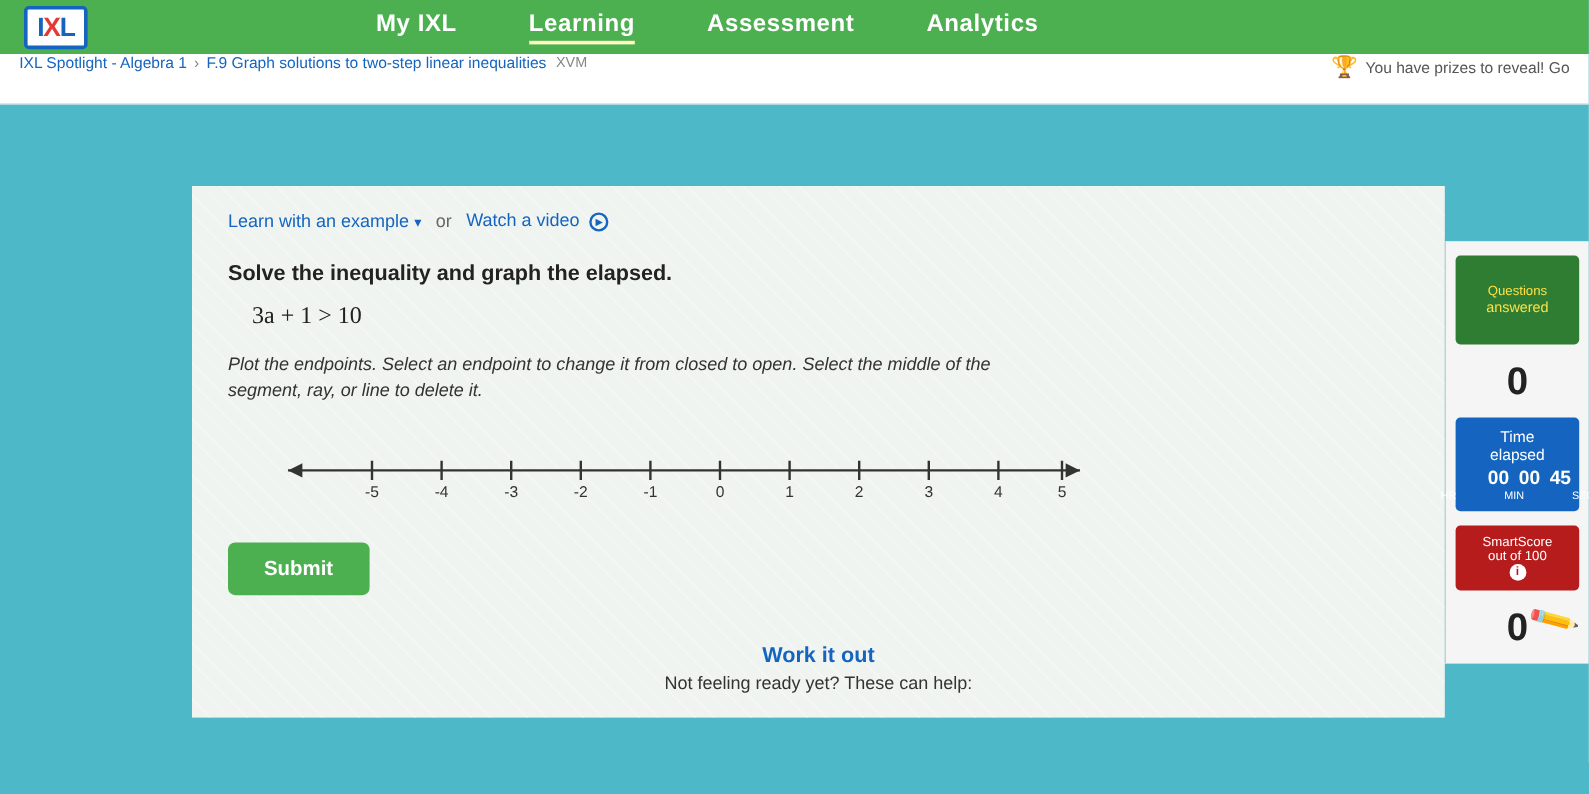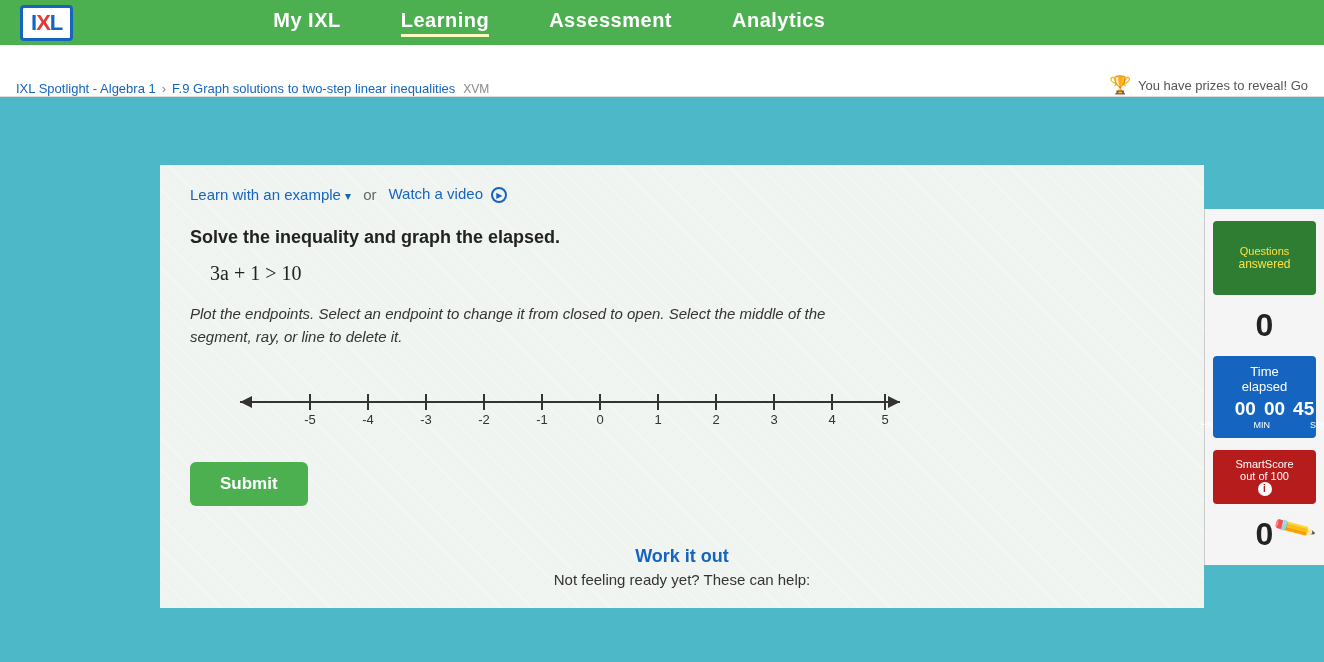"IXL" .top-nav { gap: none -> 40px }
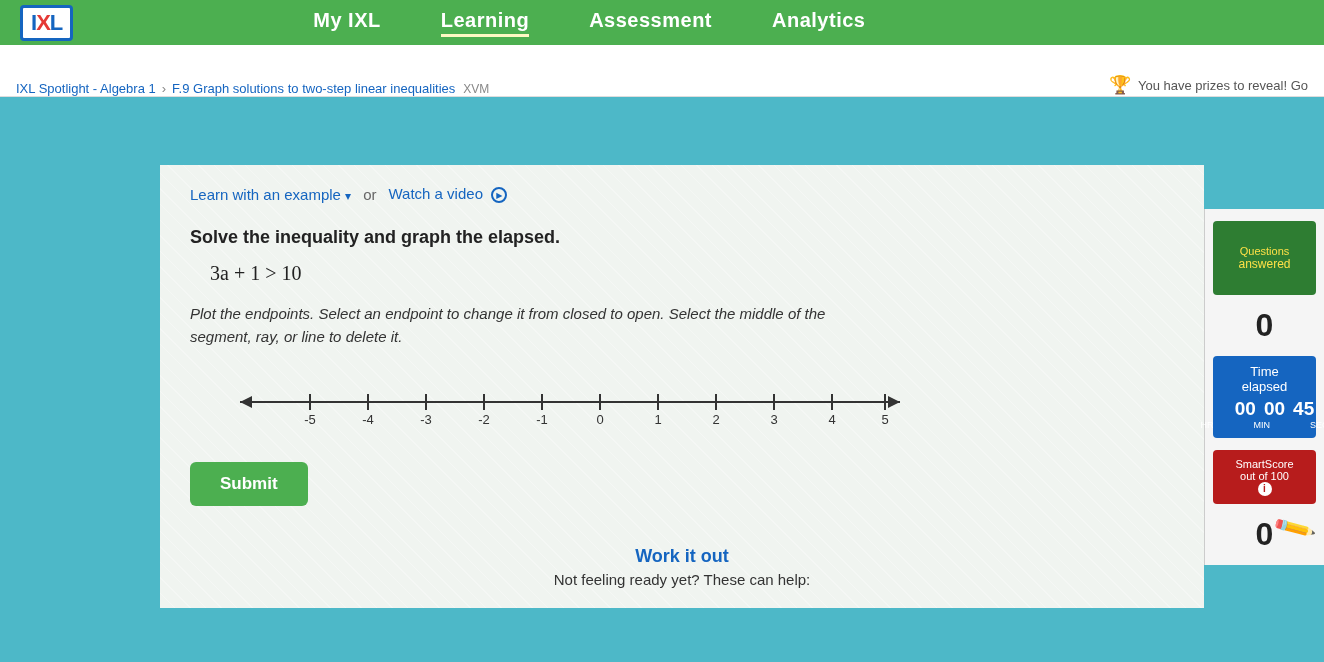"IXL Spotlight - Algebra 1" .breadcrumb-bar { align-items: flex-end -> flex-start; height: 52px -> 42px }
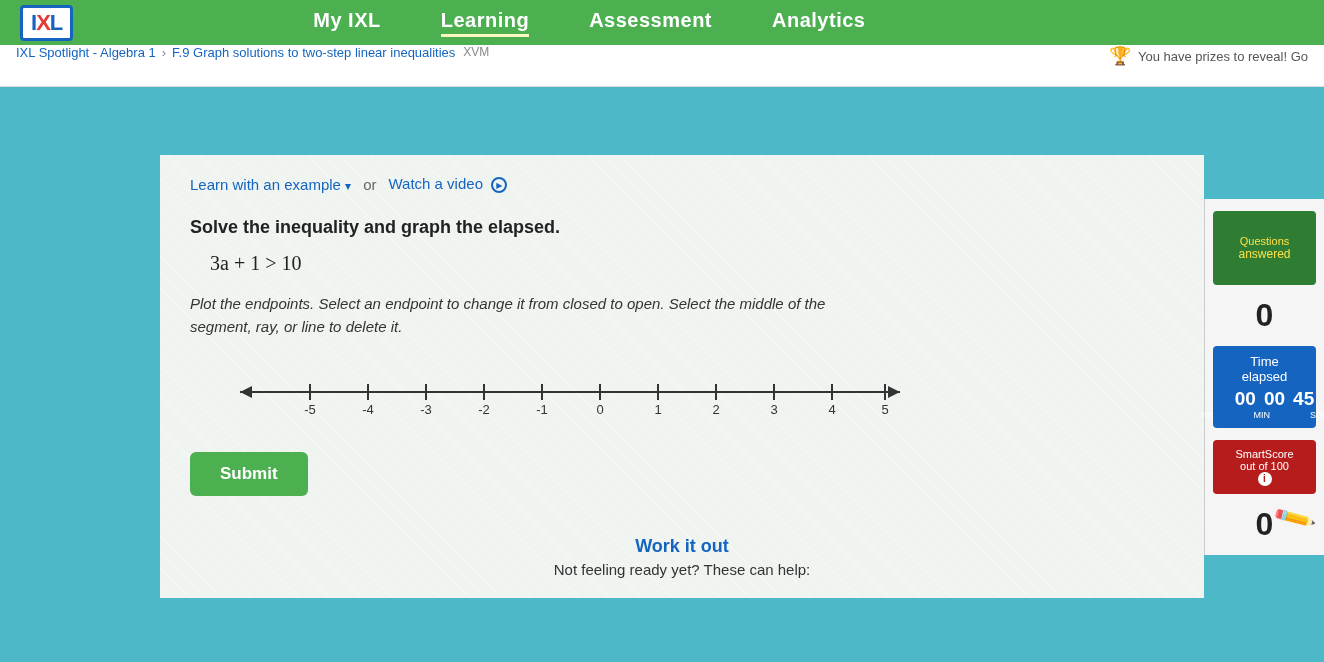"00" .timer-digits { font-size: 19px -> 16px }
